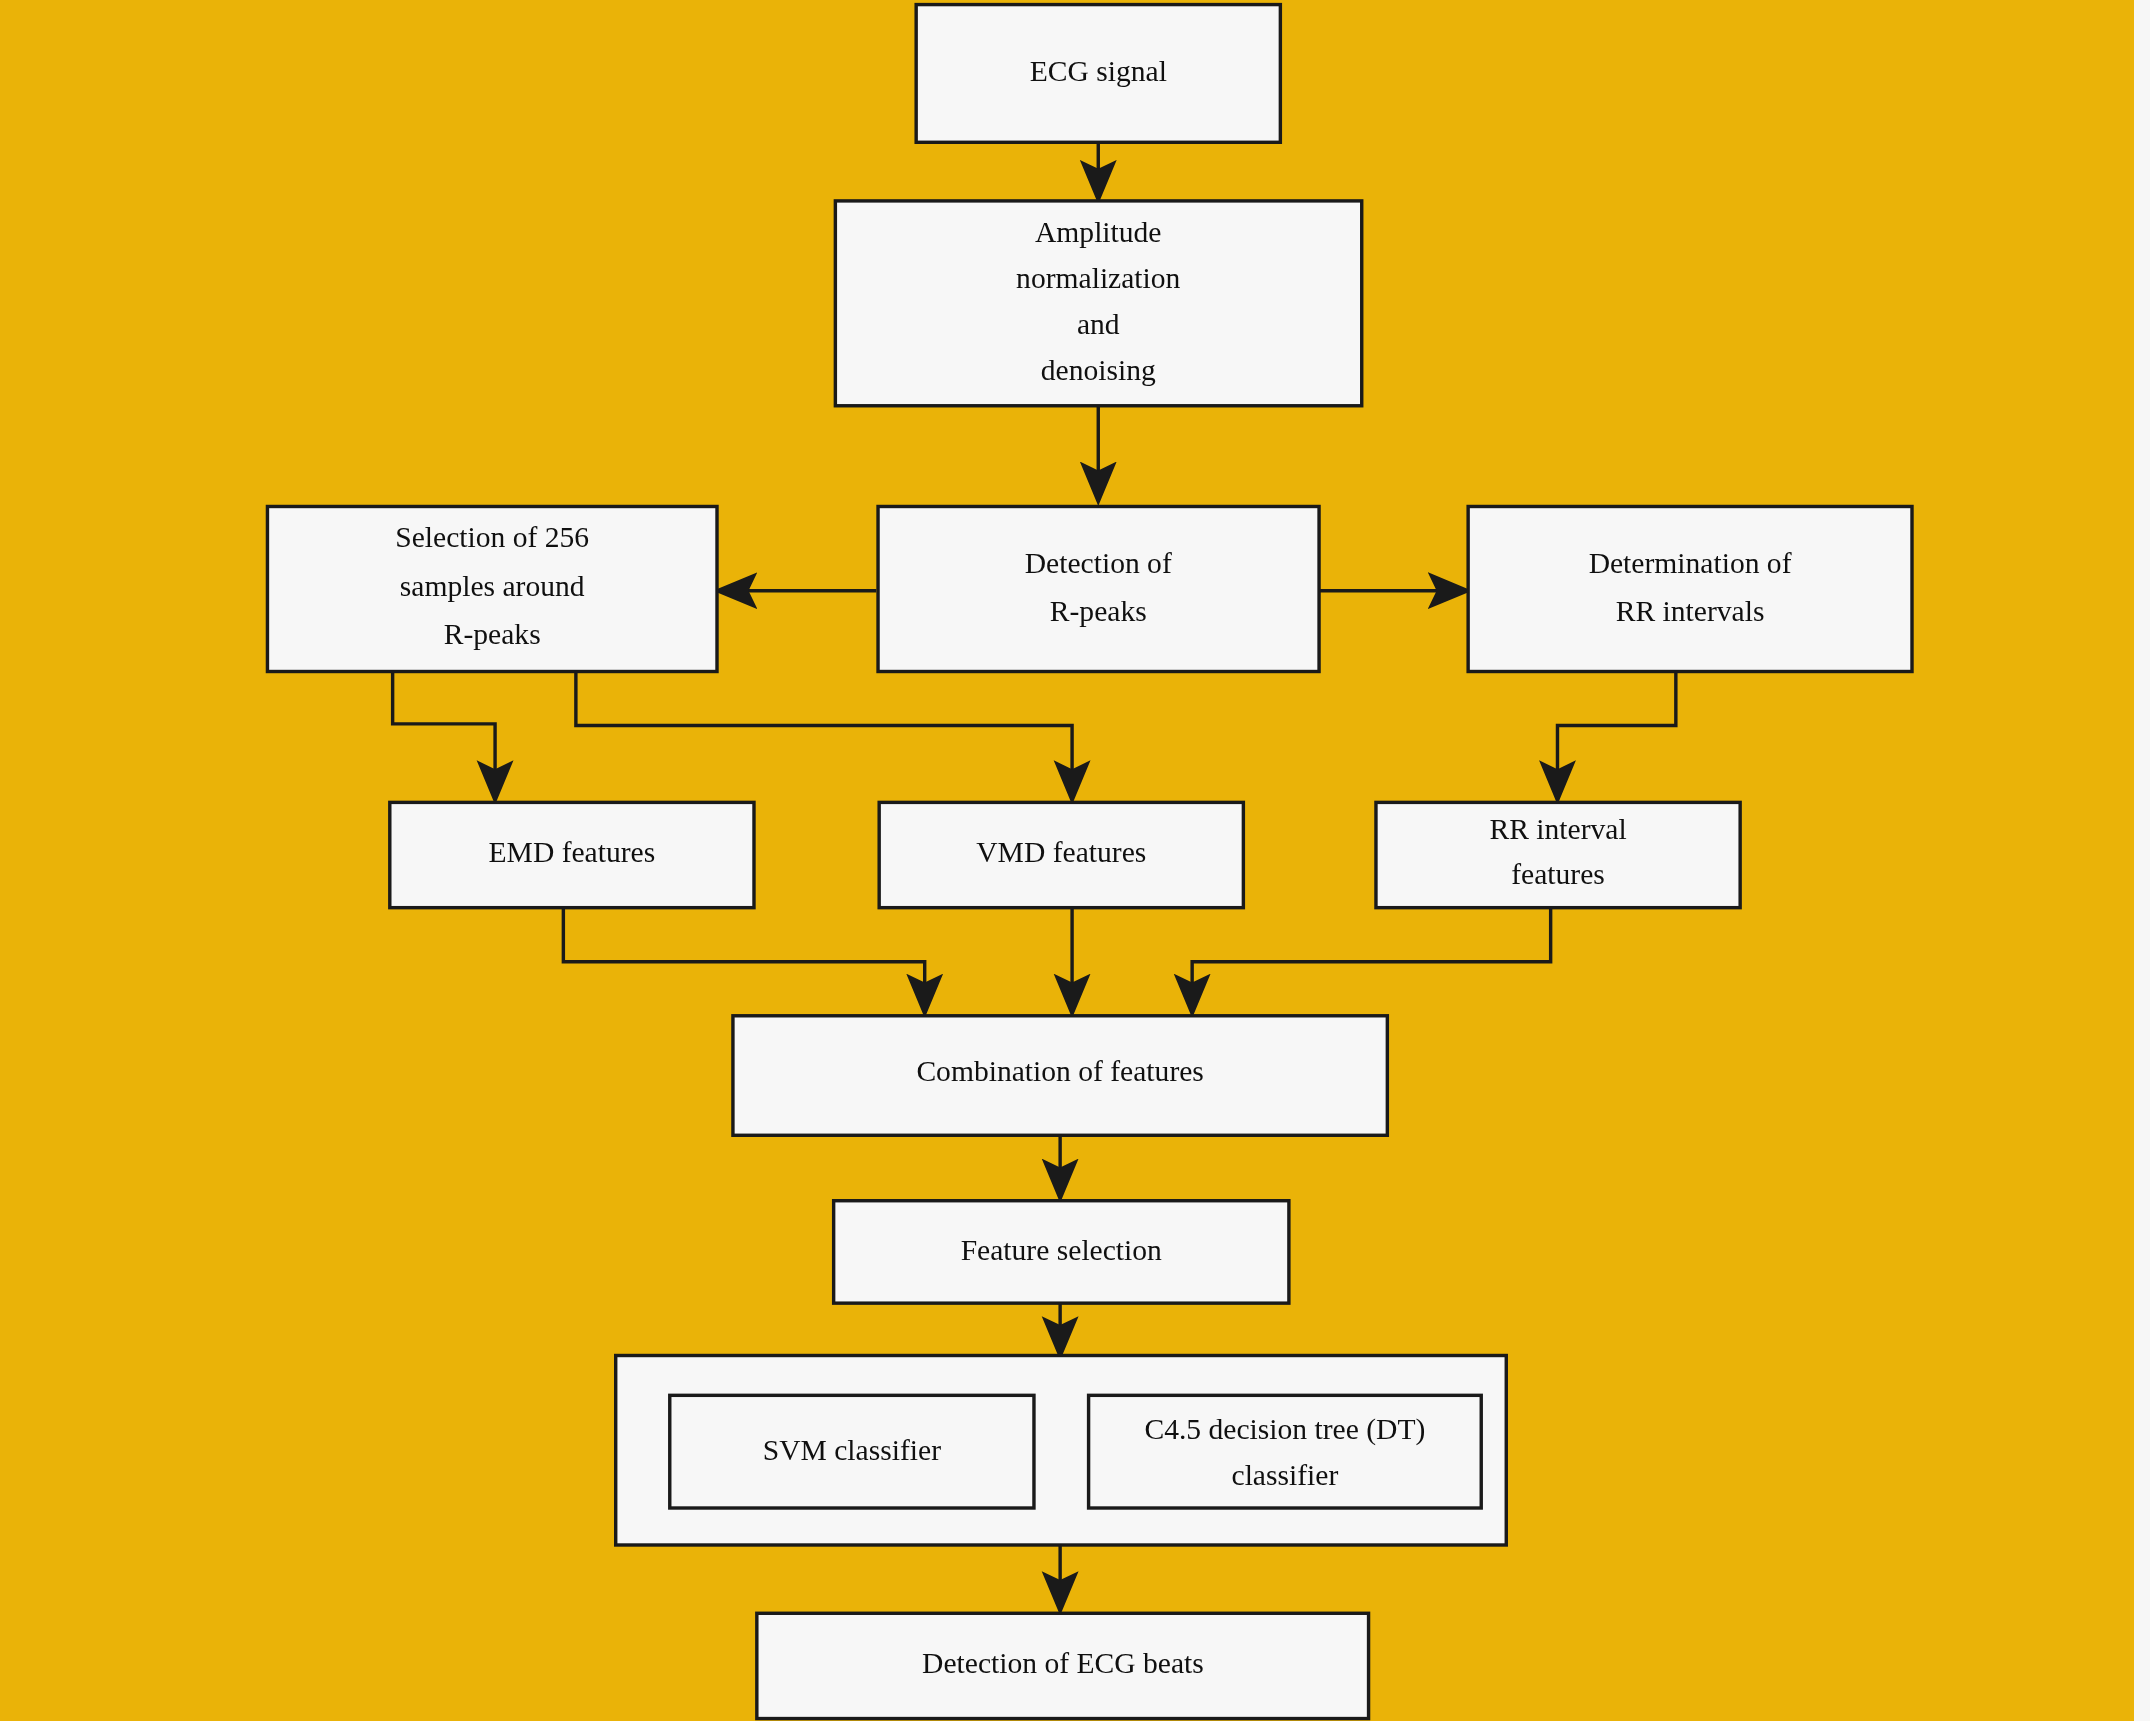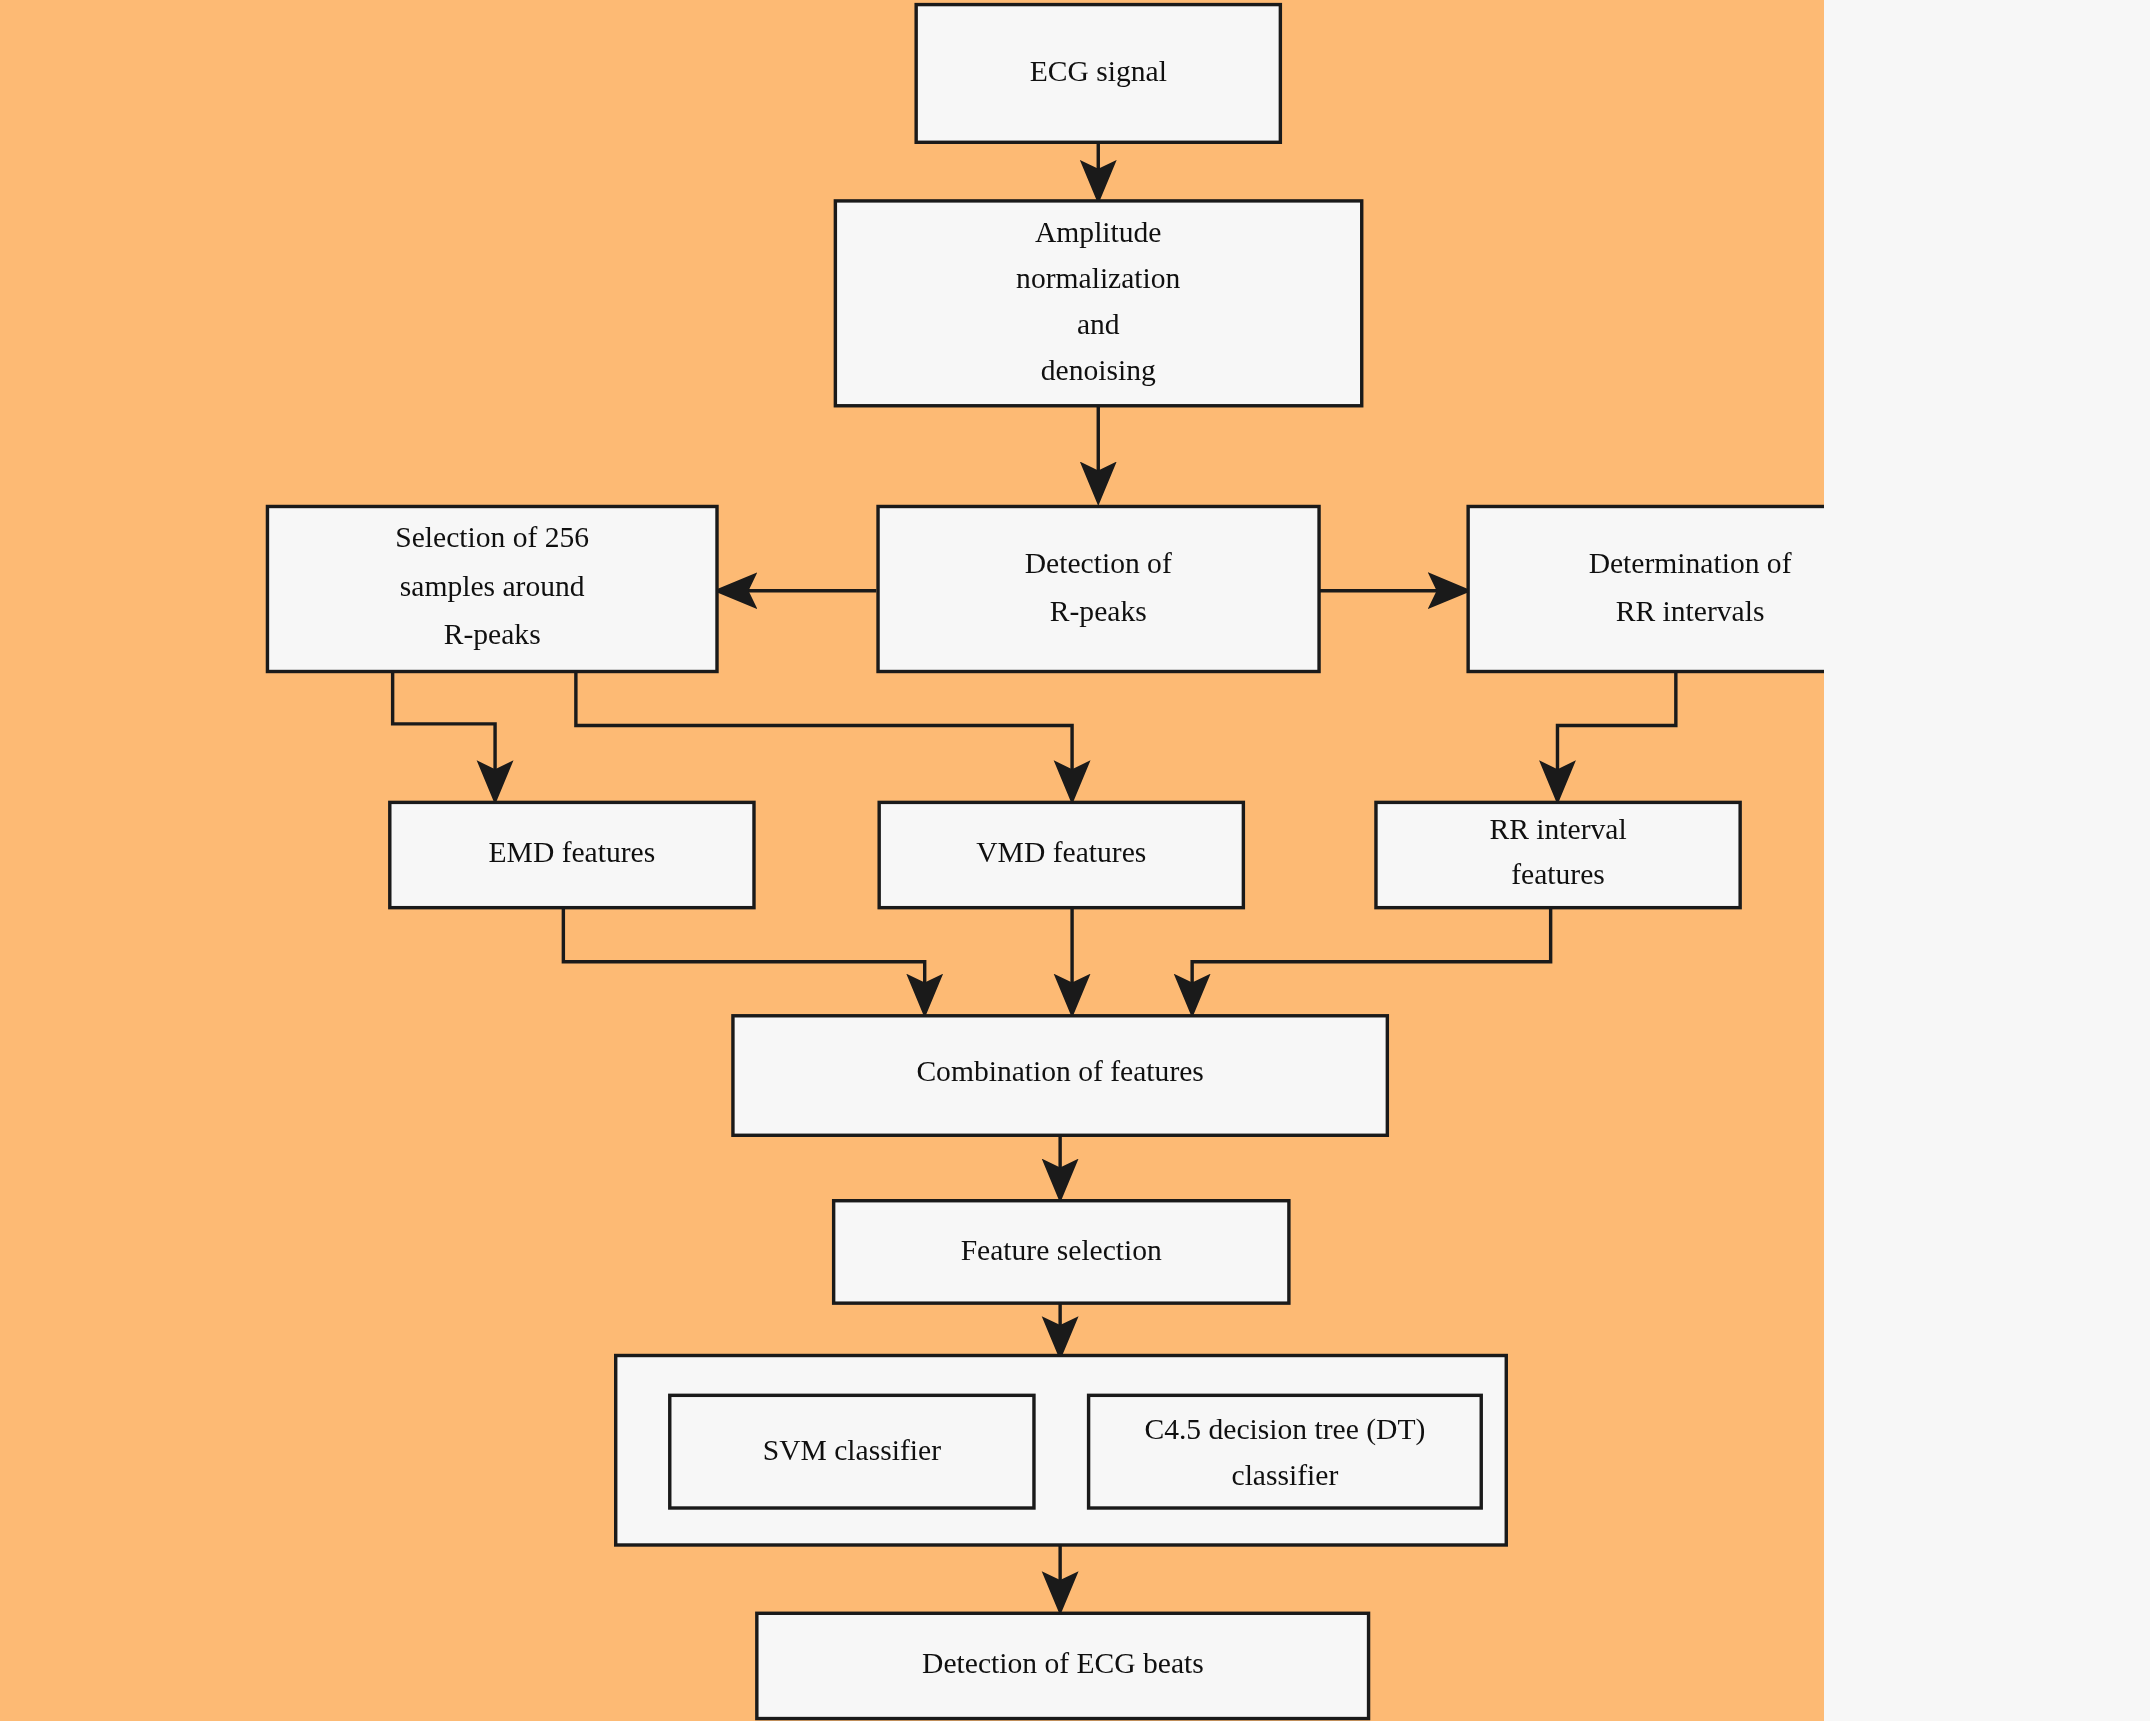"ECG signal" #canvas-wrap { background: #fdba74 -> #eab308; width: 1824px -> 2134px }
